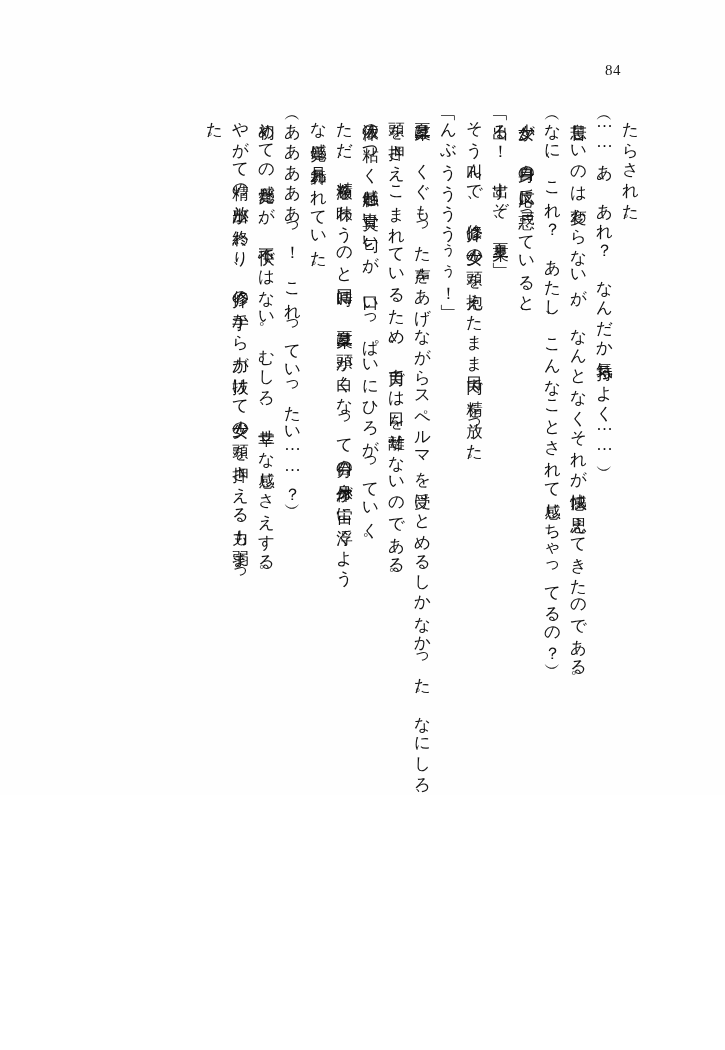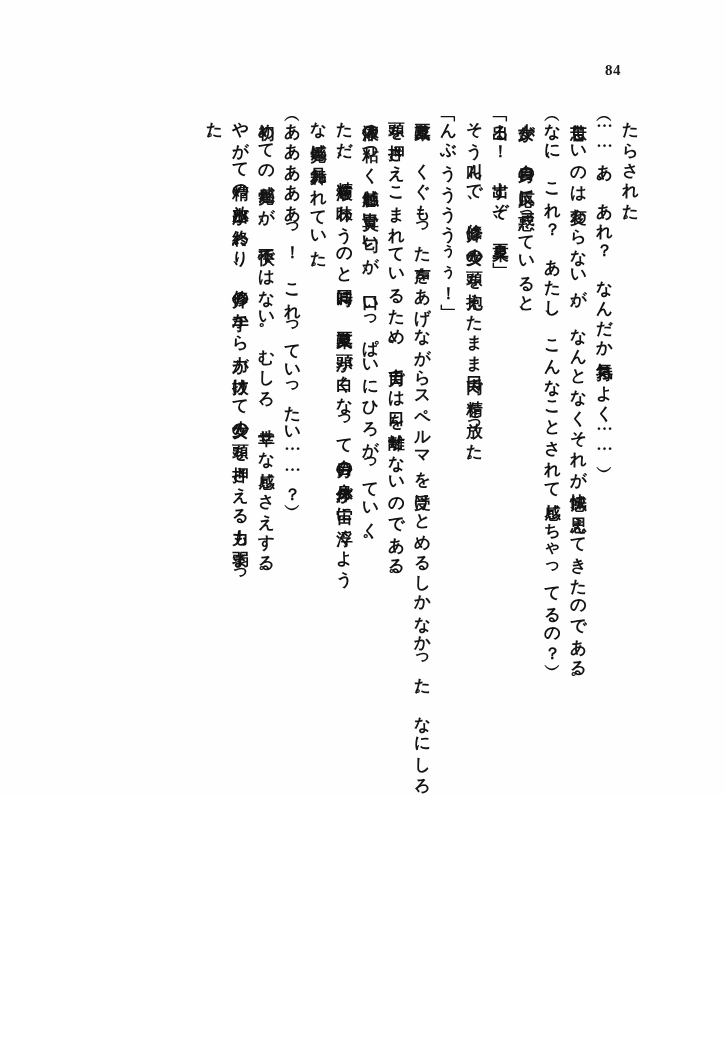"84" #page { font-weight: bold -> none }
